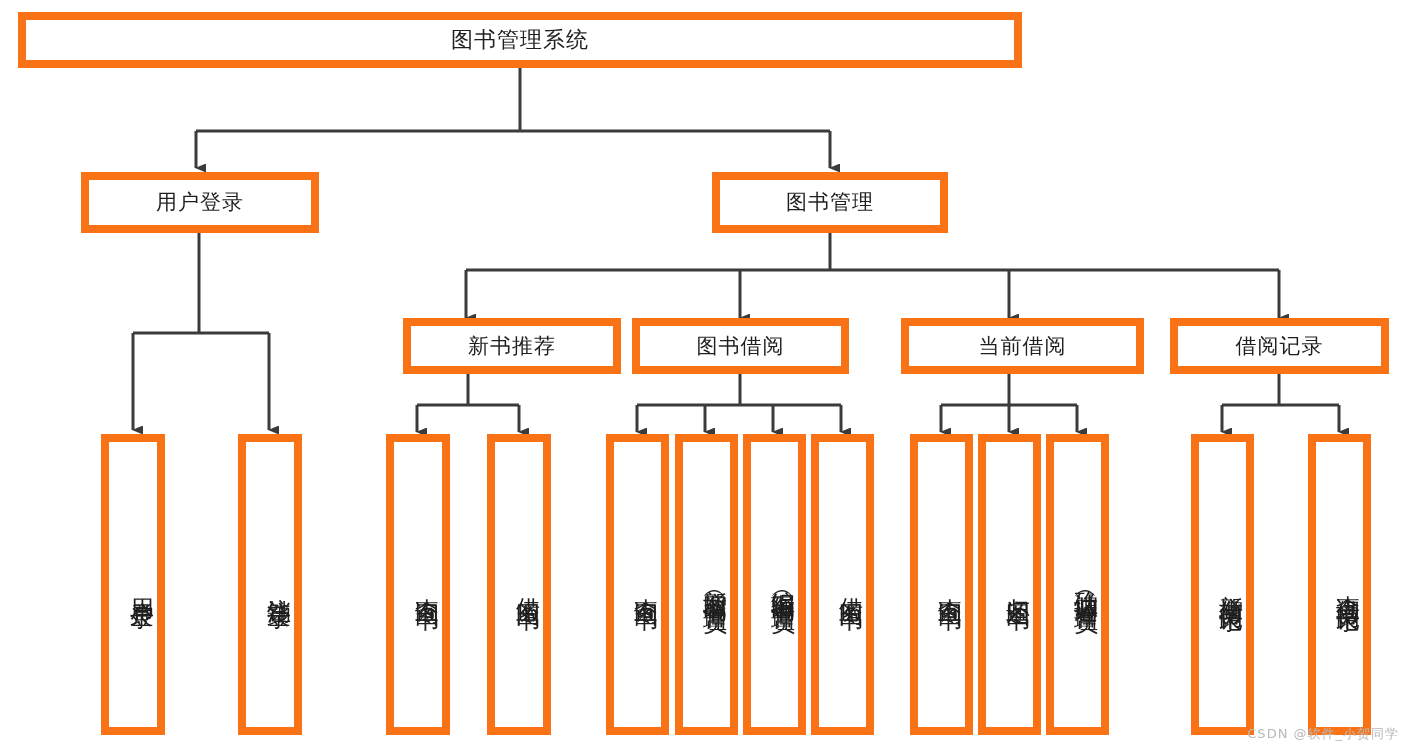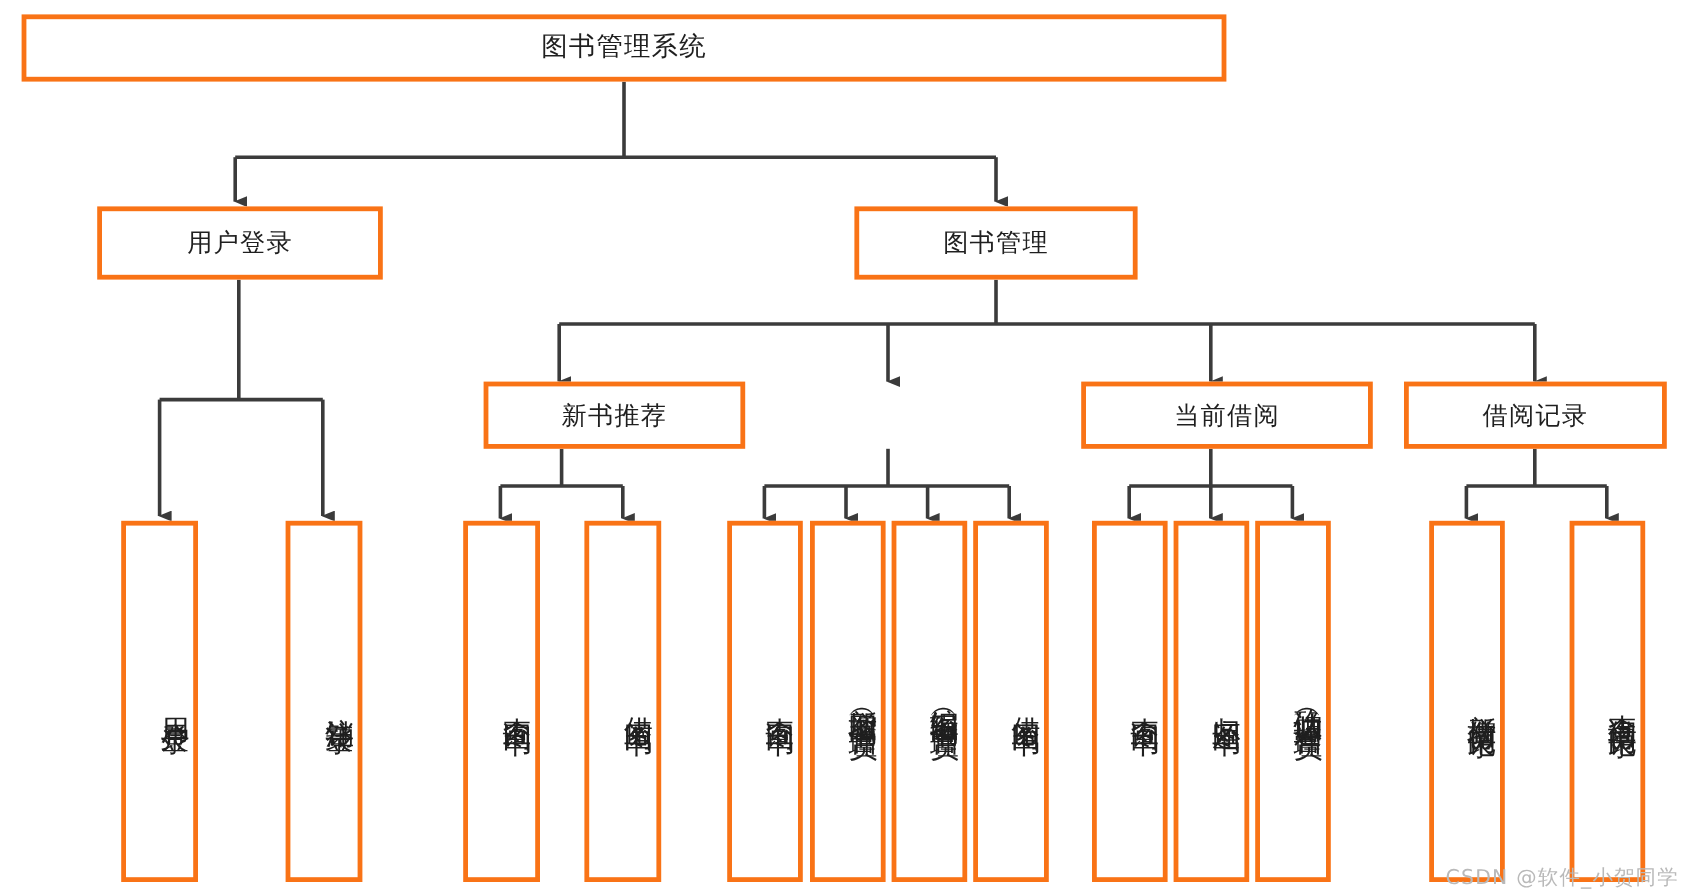"图书管理系统" .node { border: 4px solid #f97316 -> 8px solid #f97316 }
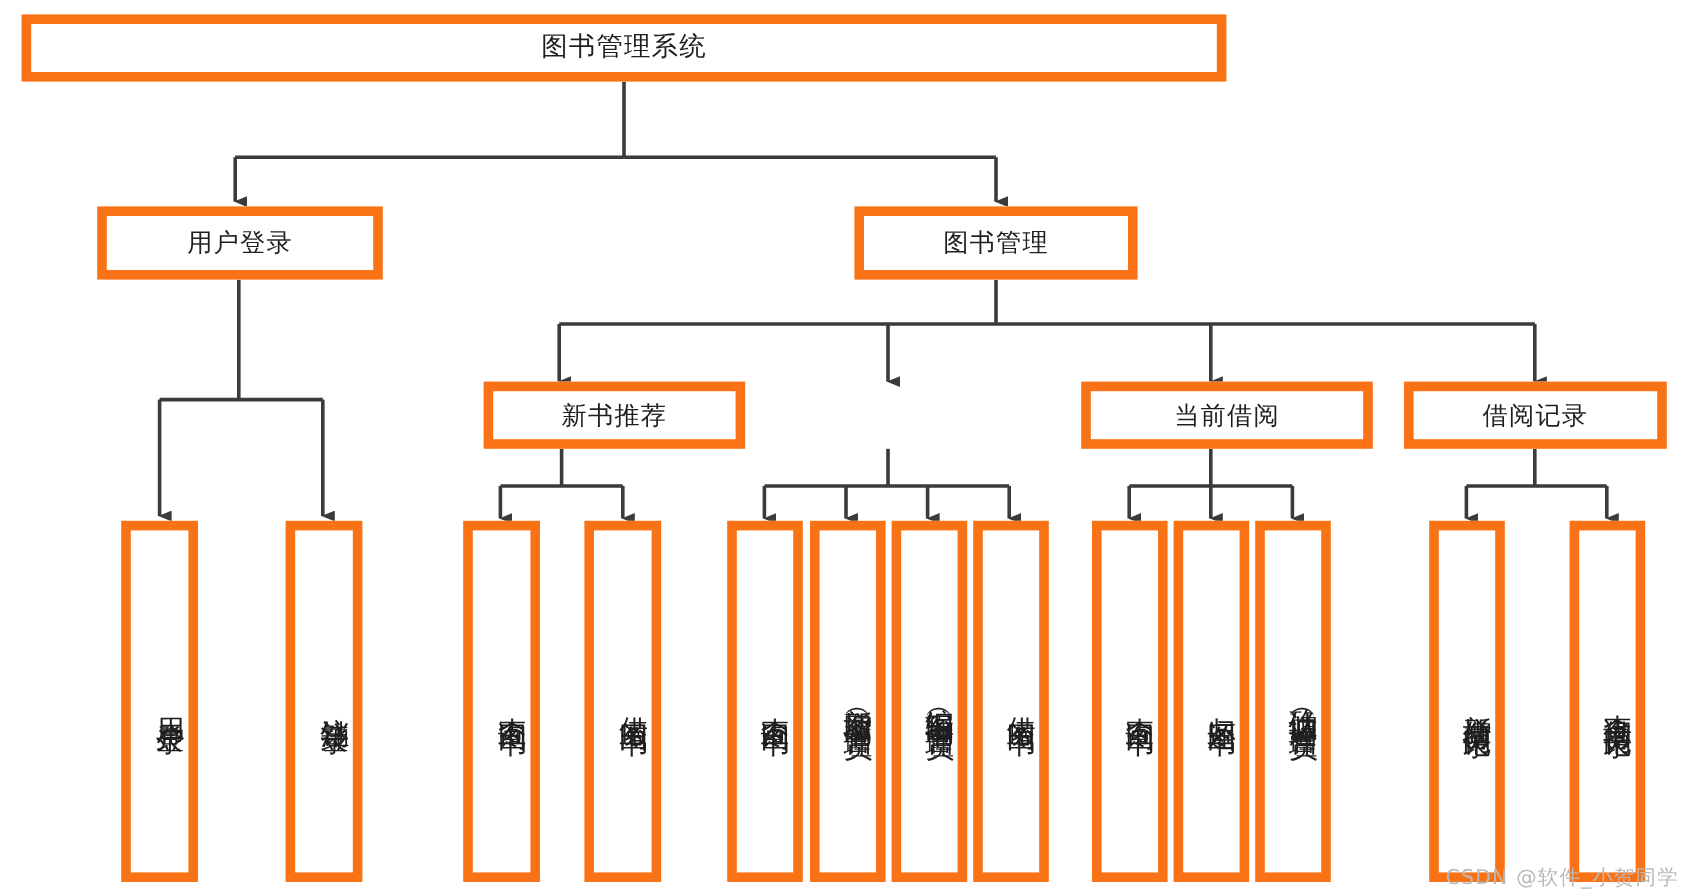"图书借阅" div.node { html: none -> <div> <span>图书借阅</span> </div> }
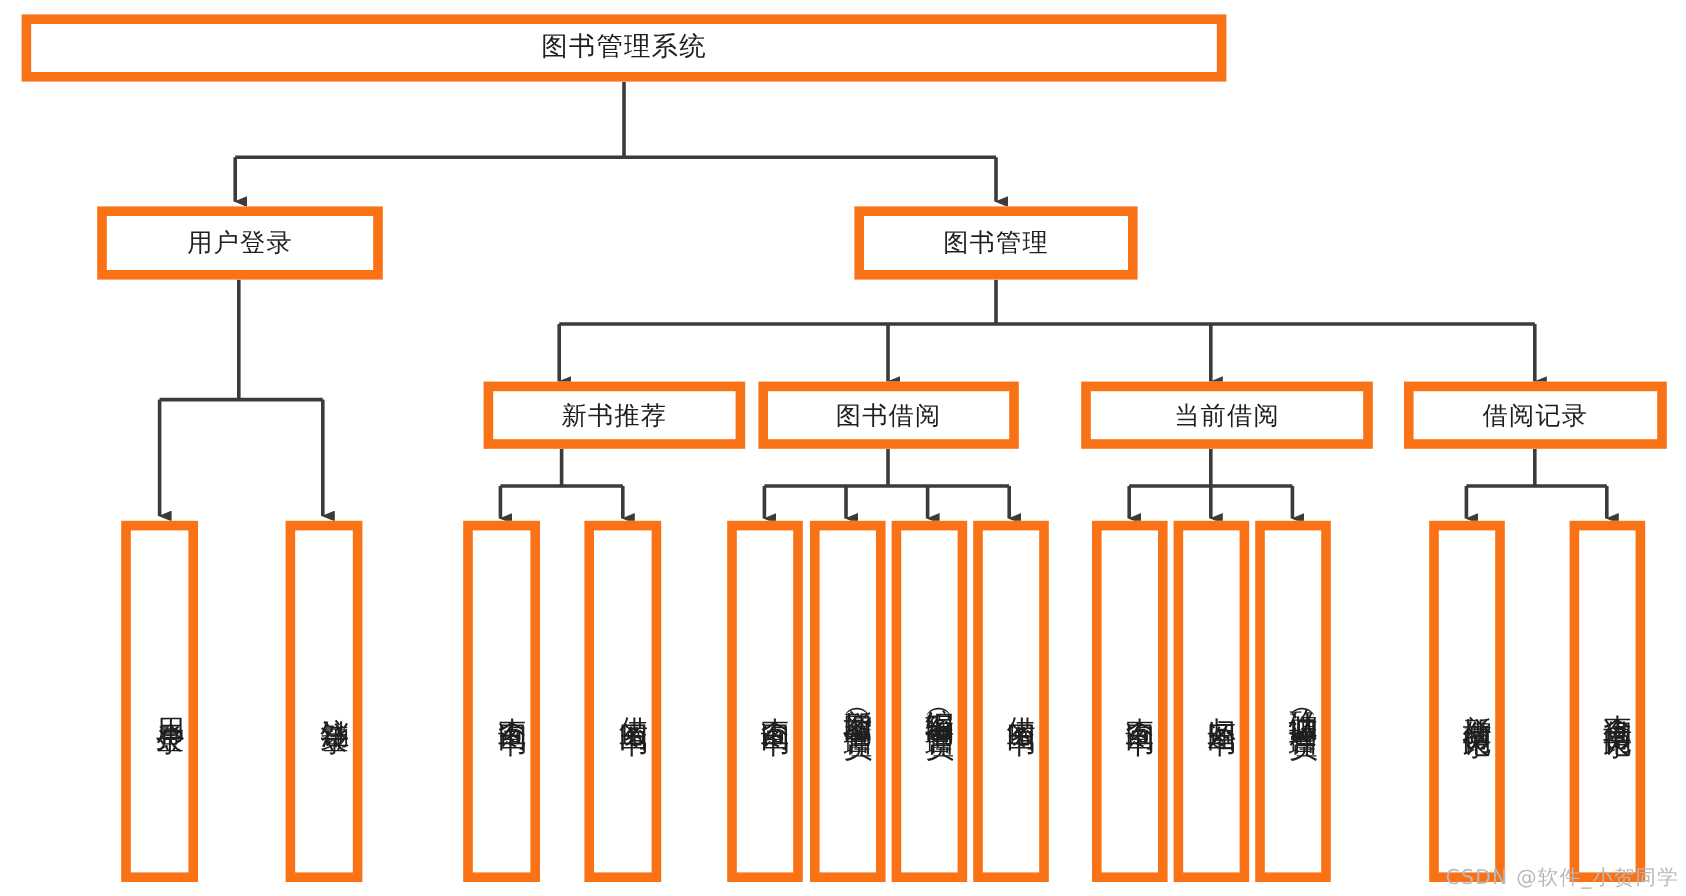"CSDN @软件_小贺同学" .watermark { font-size: 17px -> 13px }
